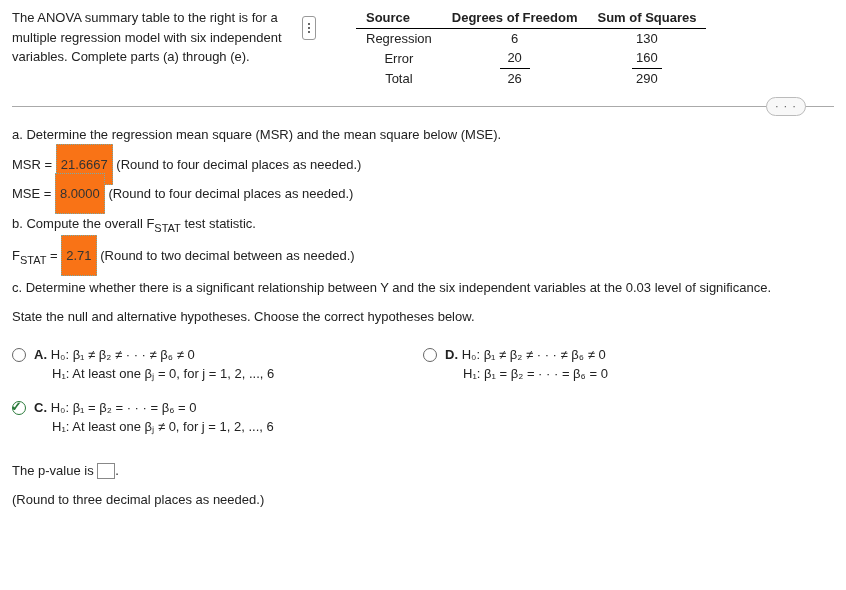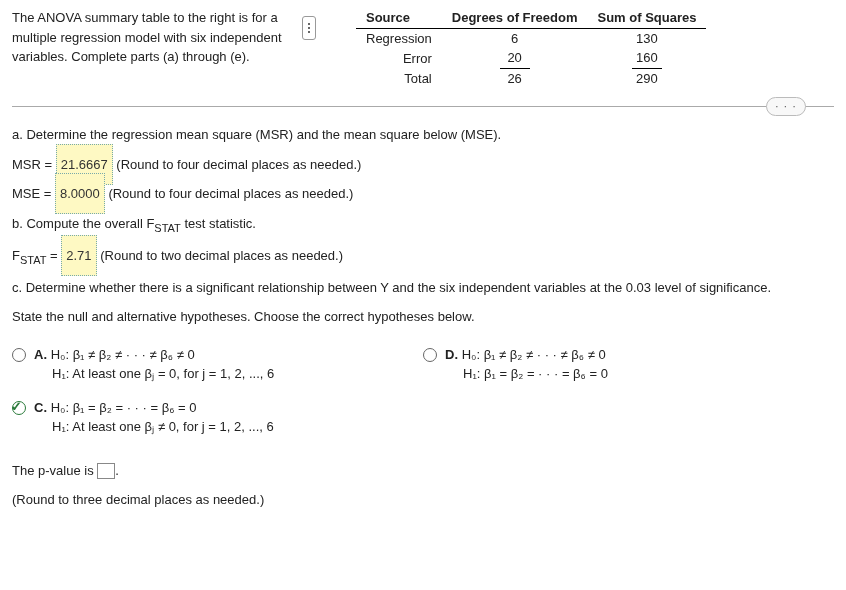"Regression" .anova-table td:first-child { text-align: right -> center }
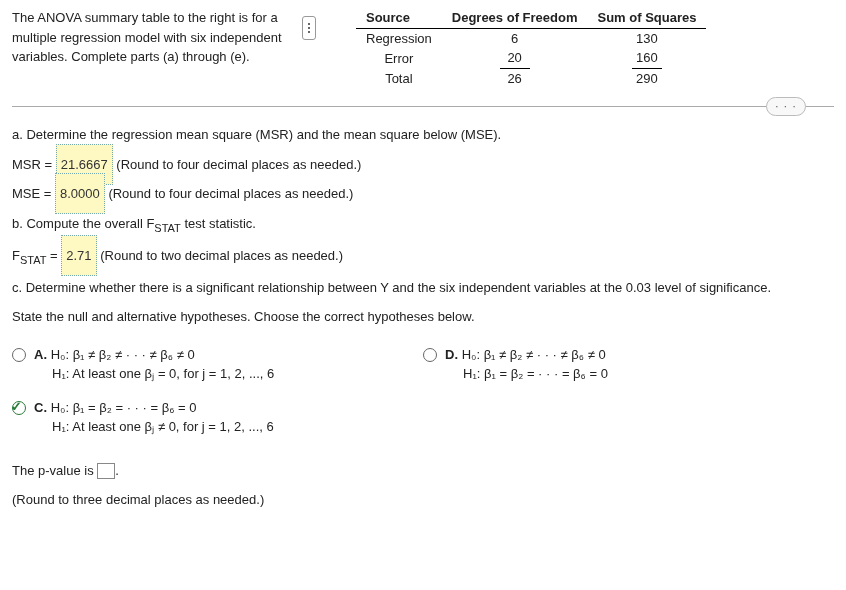"21.6667" .ans-box { background: #fef9c3 -> #f97316 }
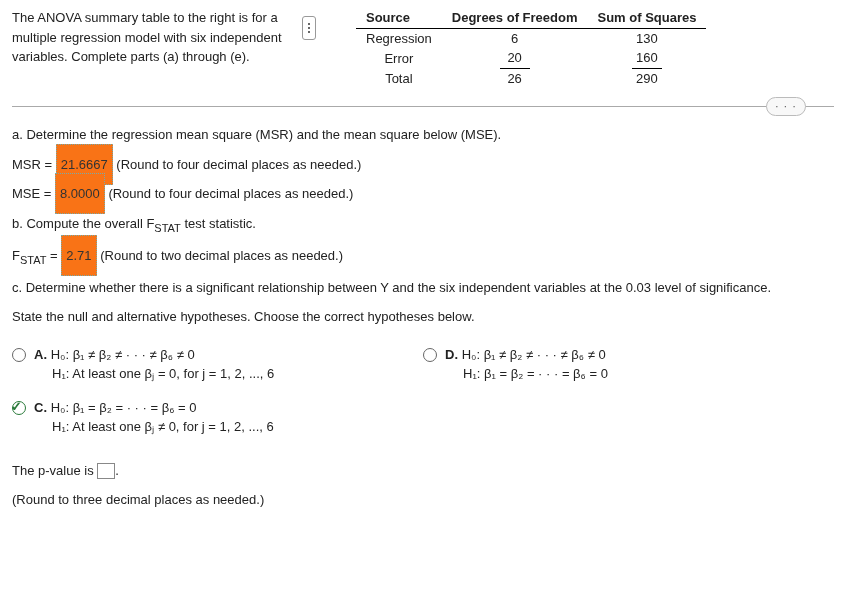"(Round to two decimal places" span { text: places -> between }
